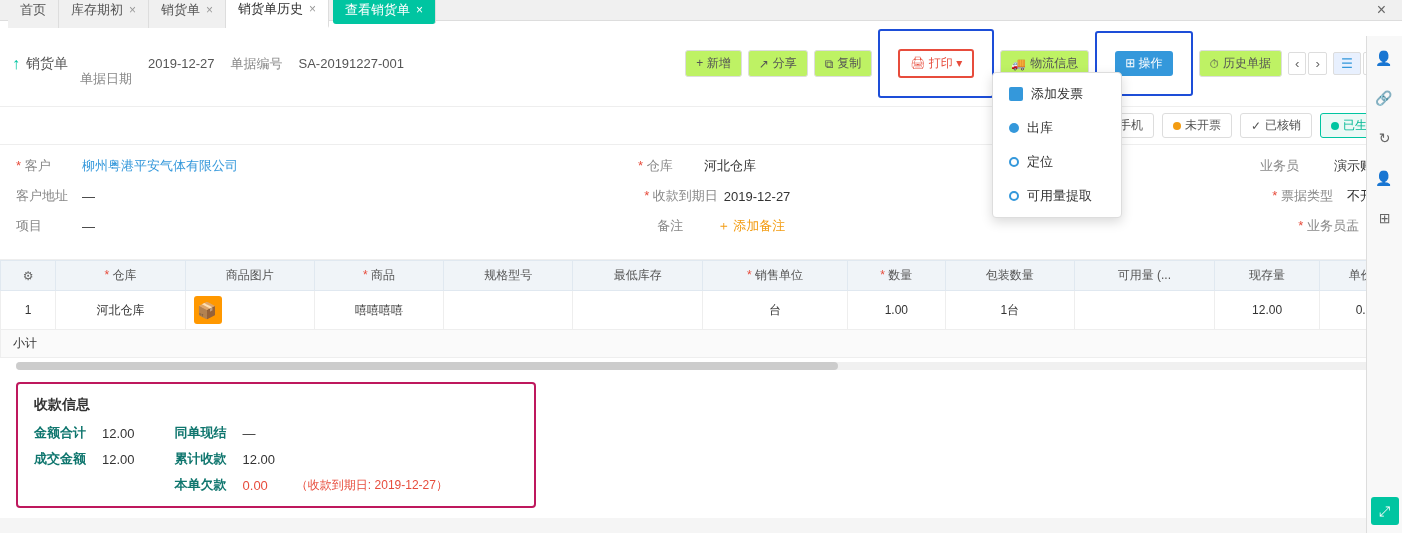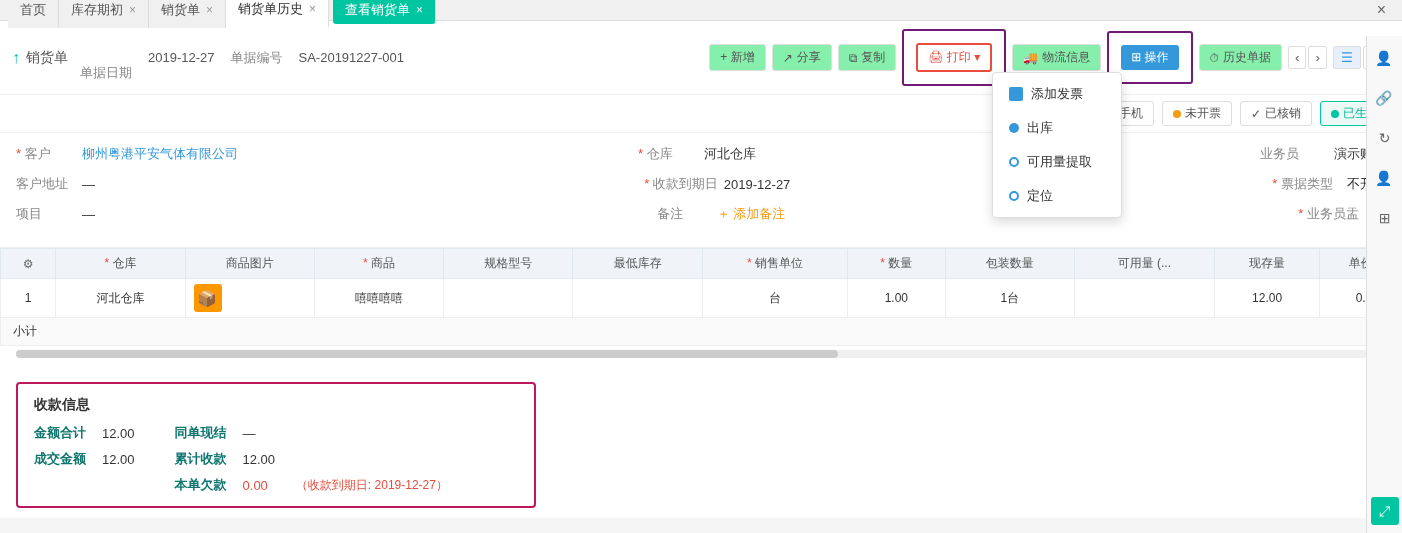"+ 新增" .btn-action { background: #86efac -> #bef264 }
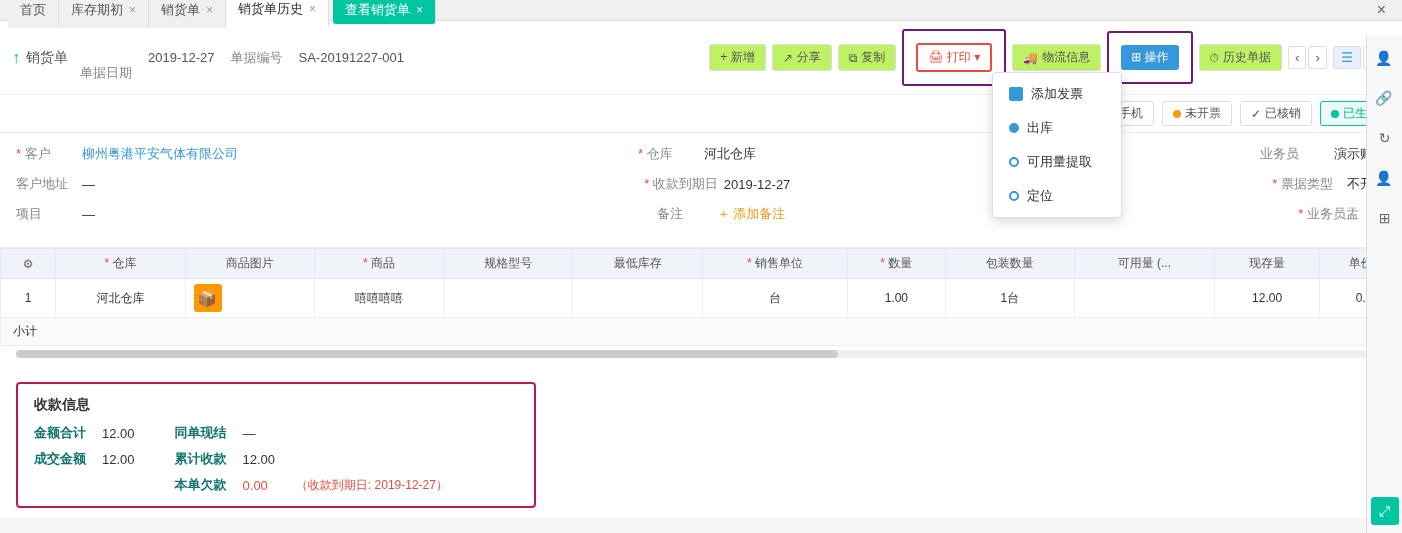"🖨 打印 ▾" .red-box { border: 2px solid #701a75 -> 2px solid #1d4ed8; padding: 12px -> 18px }
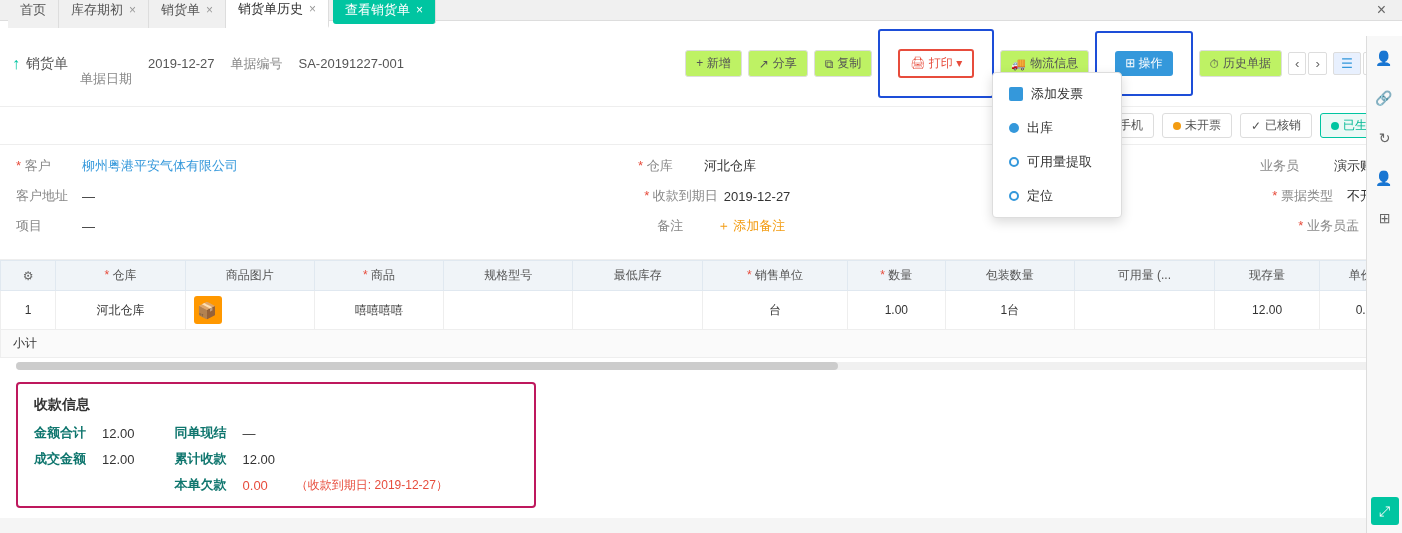"可用量提取" div.dropdown-item { order: before "定位" -> after "定位" }
